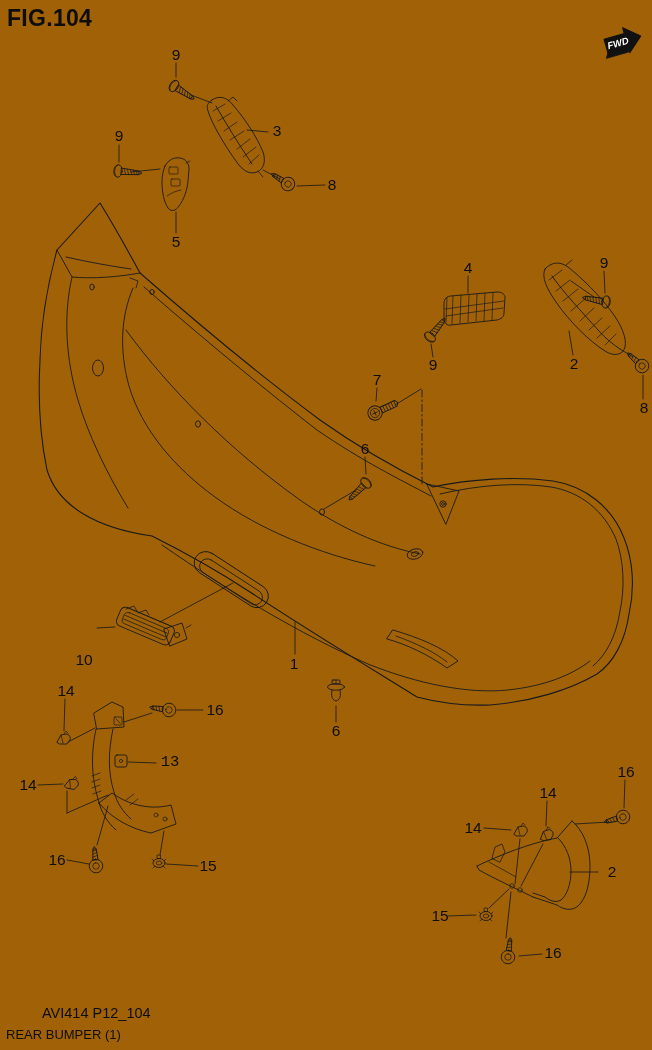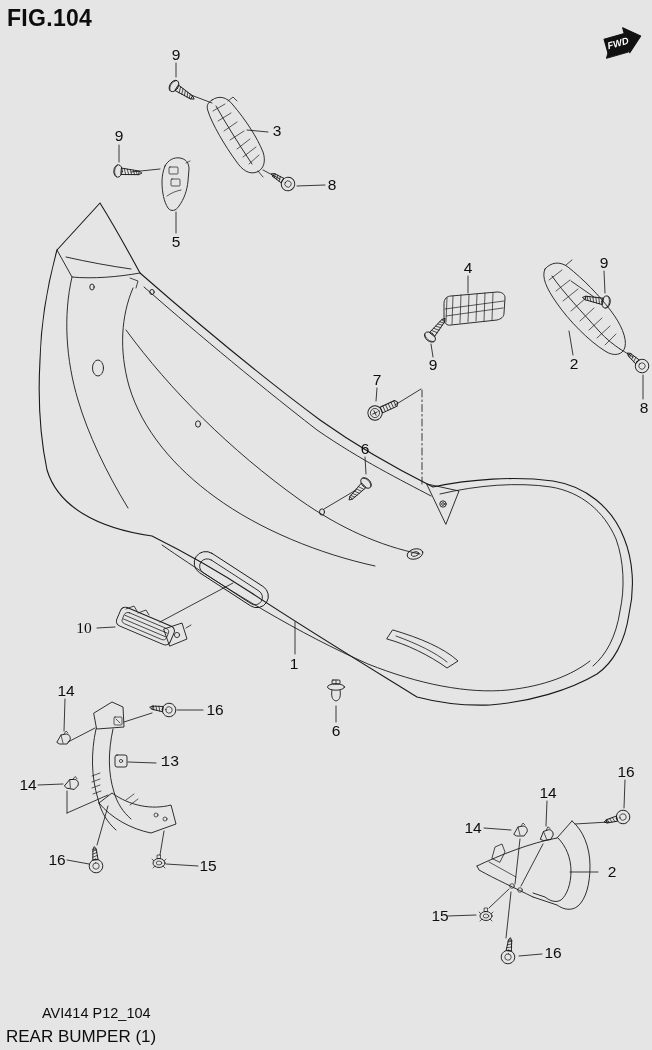"FIG.104" .page { background: #e5e5e5 -> #a16207 }
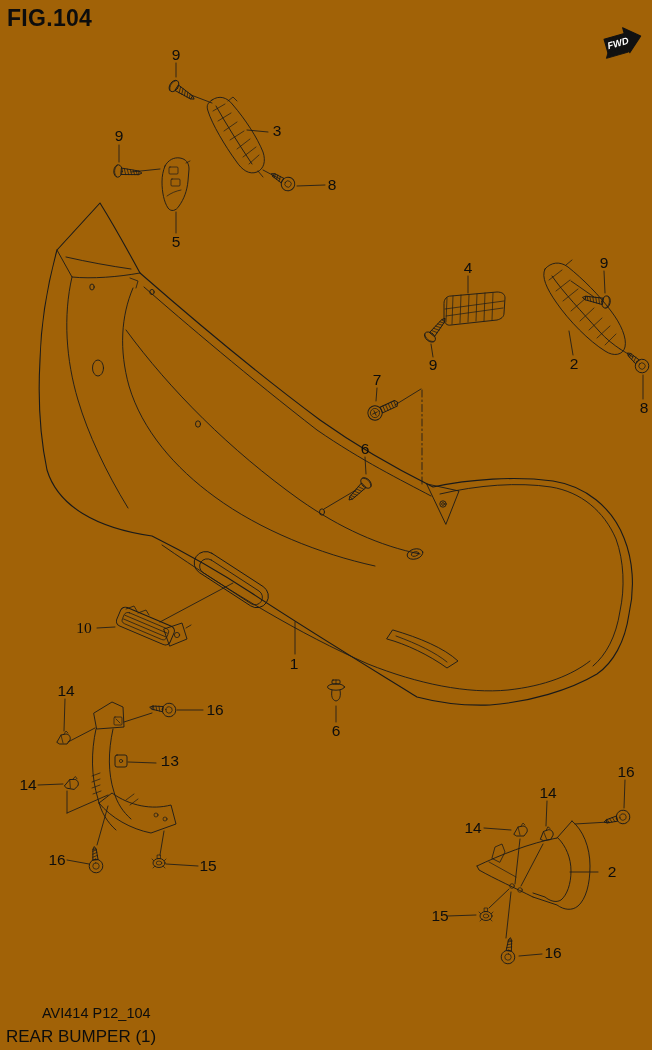"10" div.callout { font-family: Liberation Serif, serif -> none; top: 628px -> 660px }
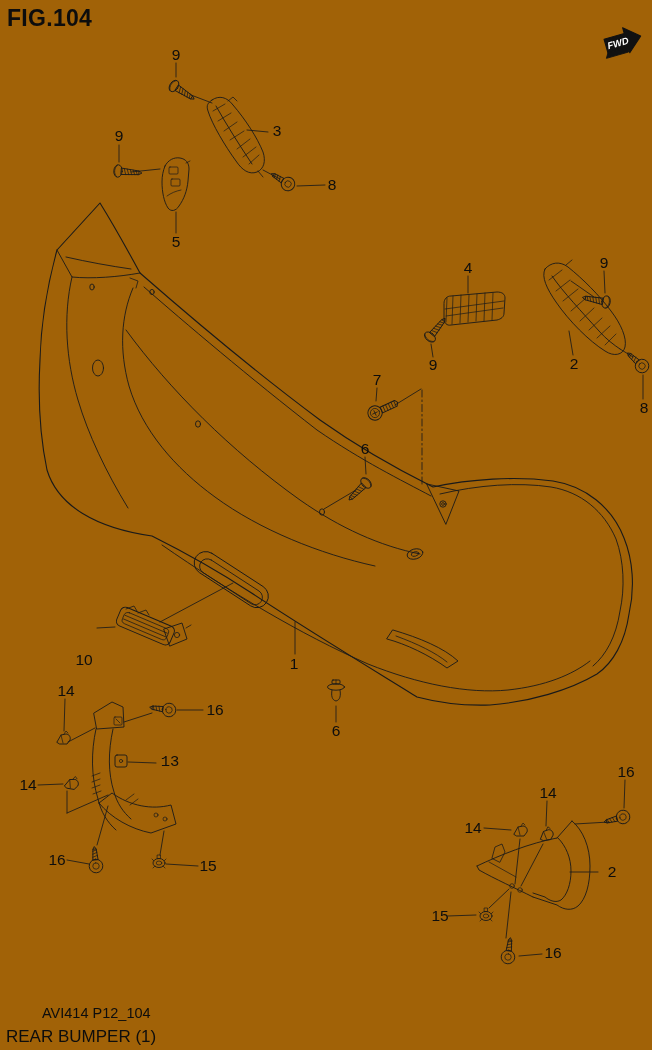"REAR BUMPER (1)" .footer-name { font-size: 17px -> 13px }
